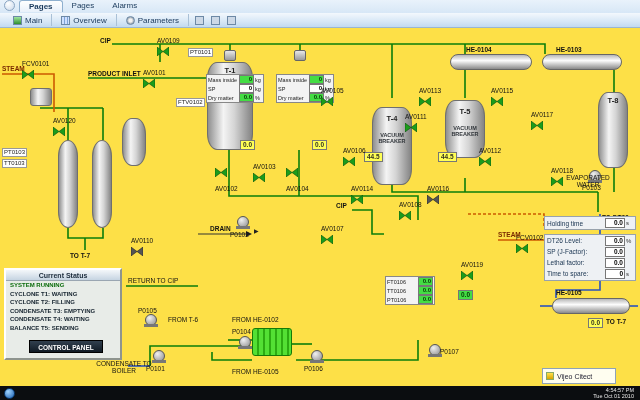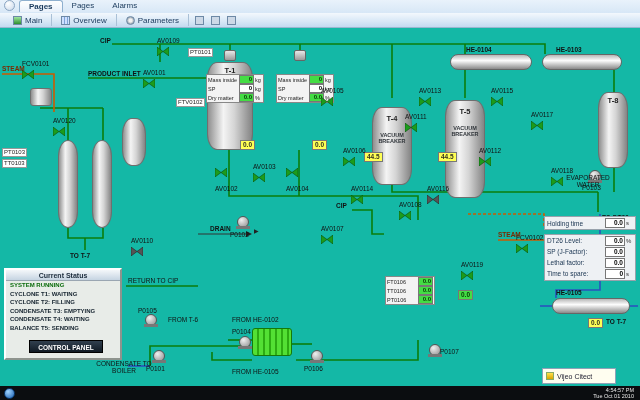"T-1" .canvas { background: #14b8a6 -> #fde047 }
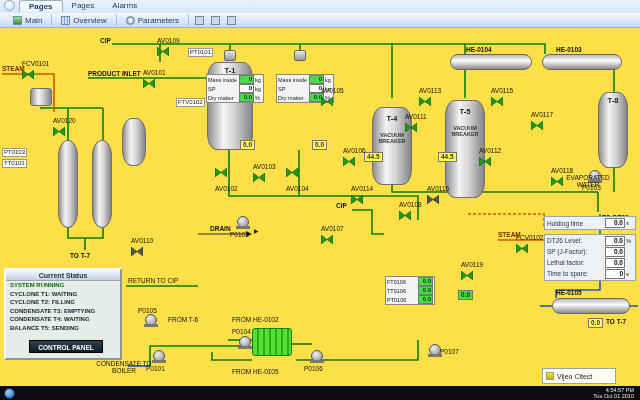"T-5" div.tank { height: 98px -> 58px }
